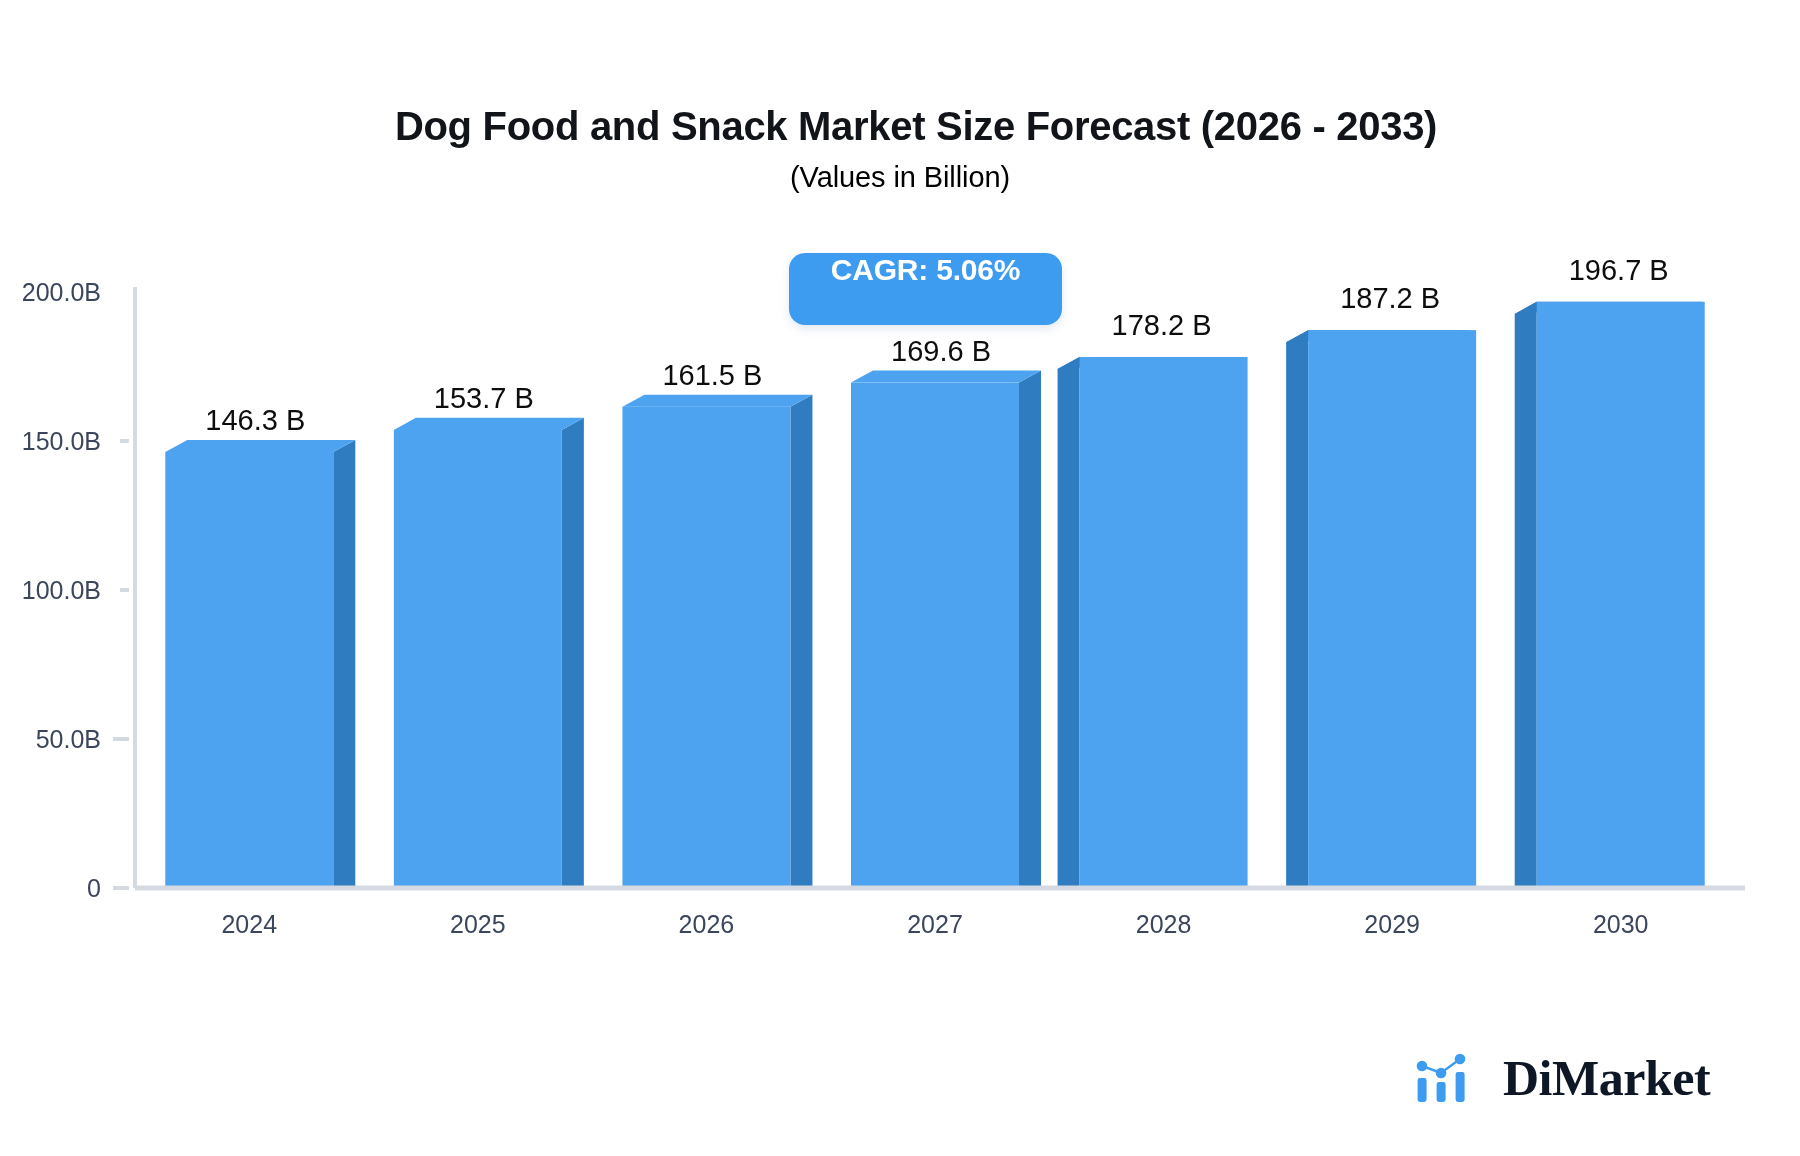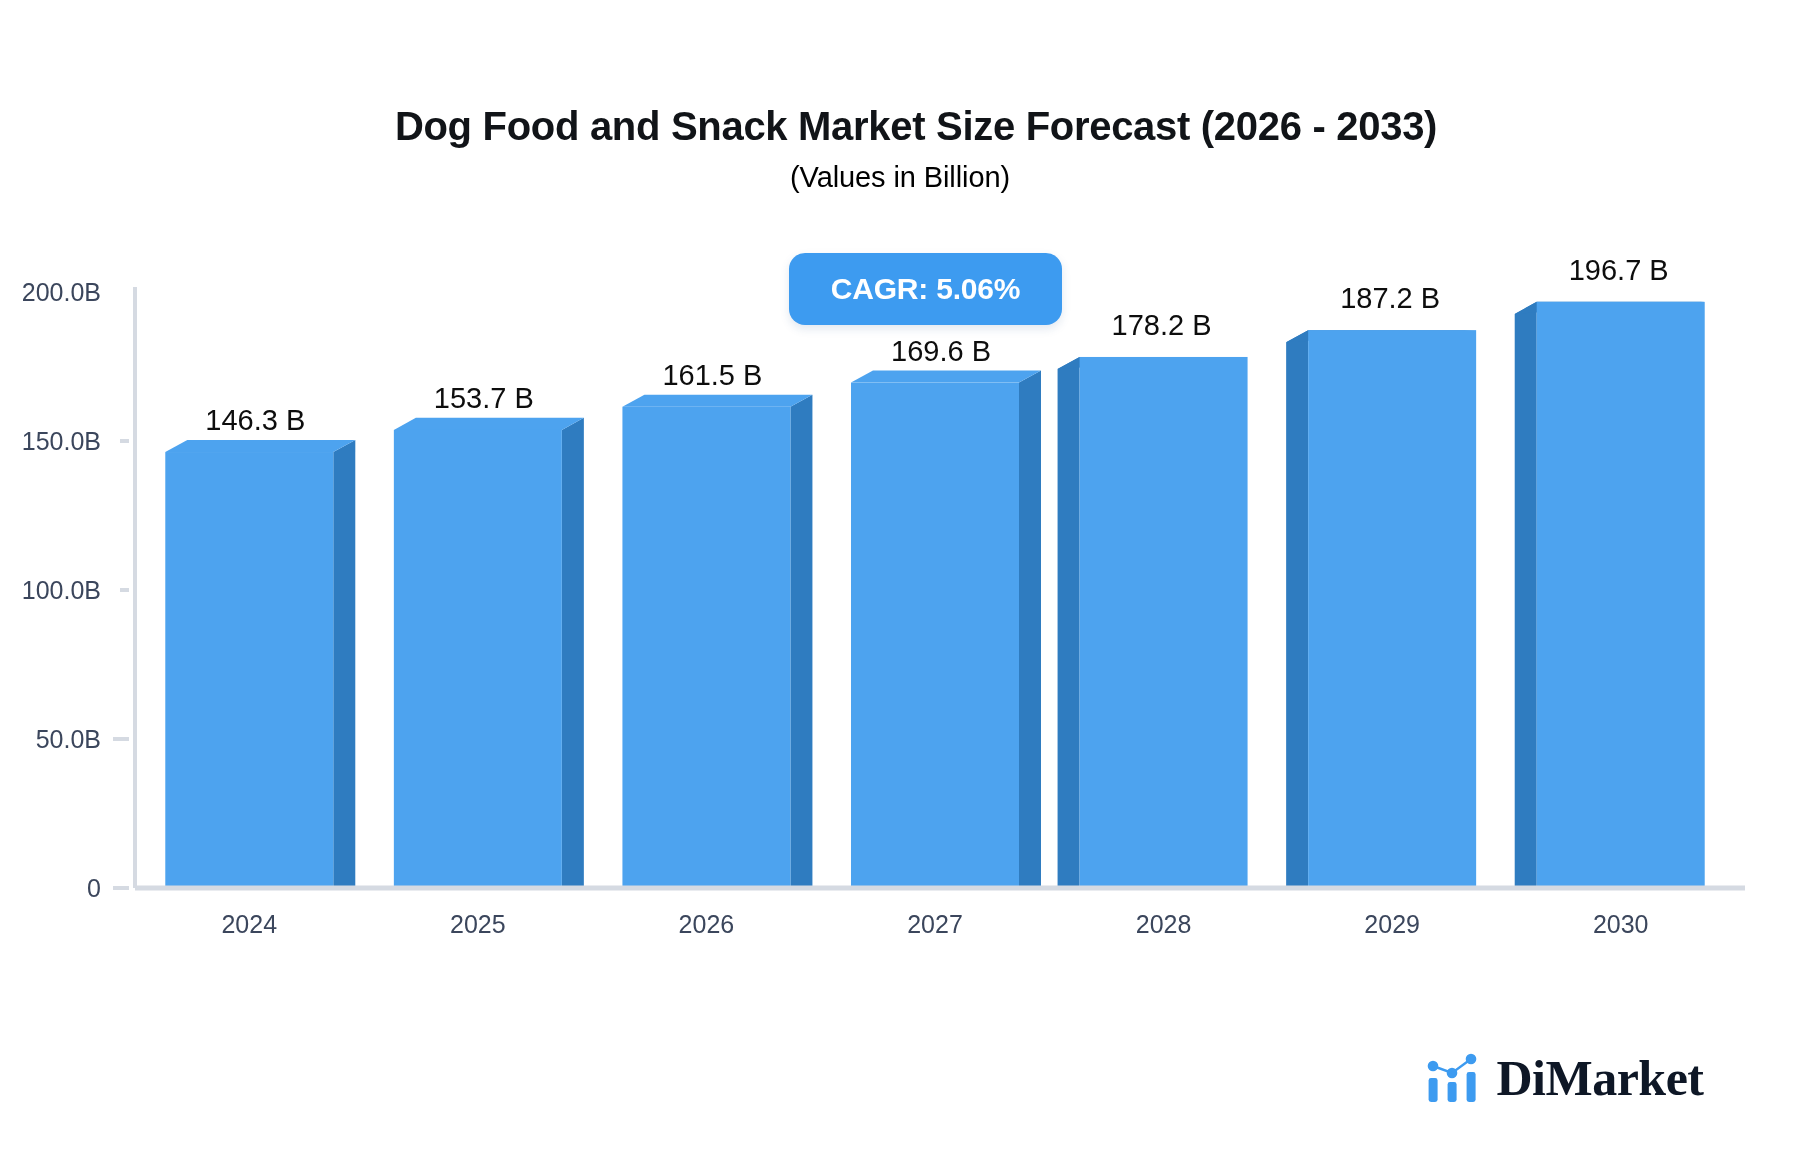"CAGR: 5.06%" #cagr-badge { align-items: center -> flex-start }
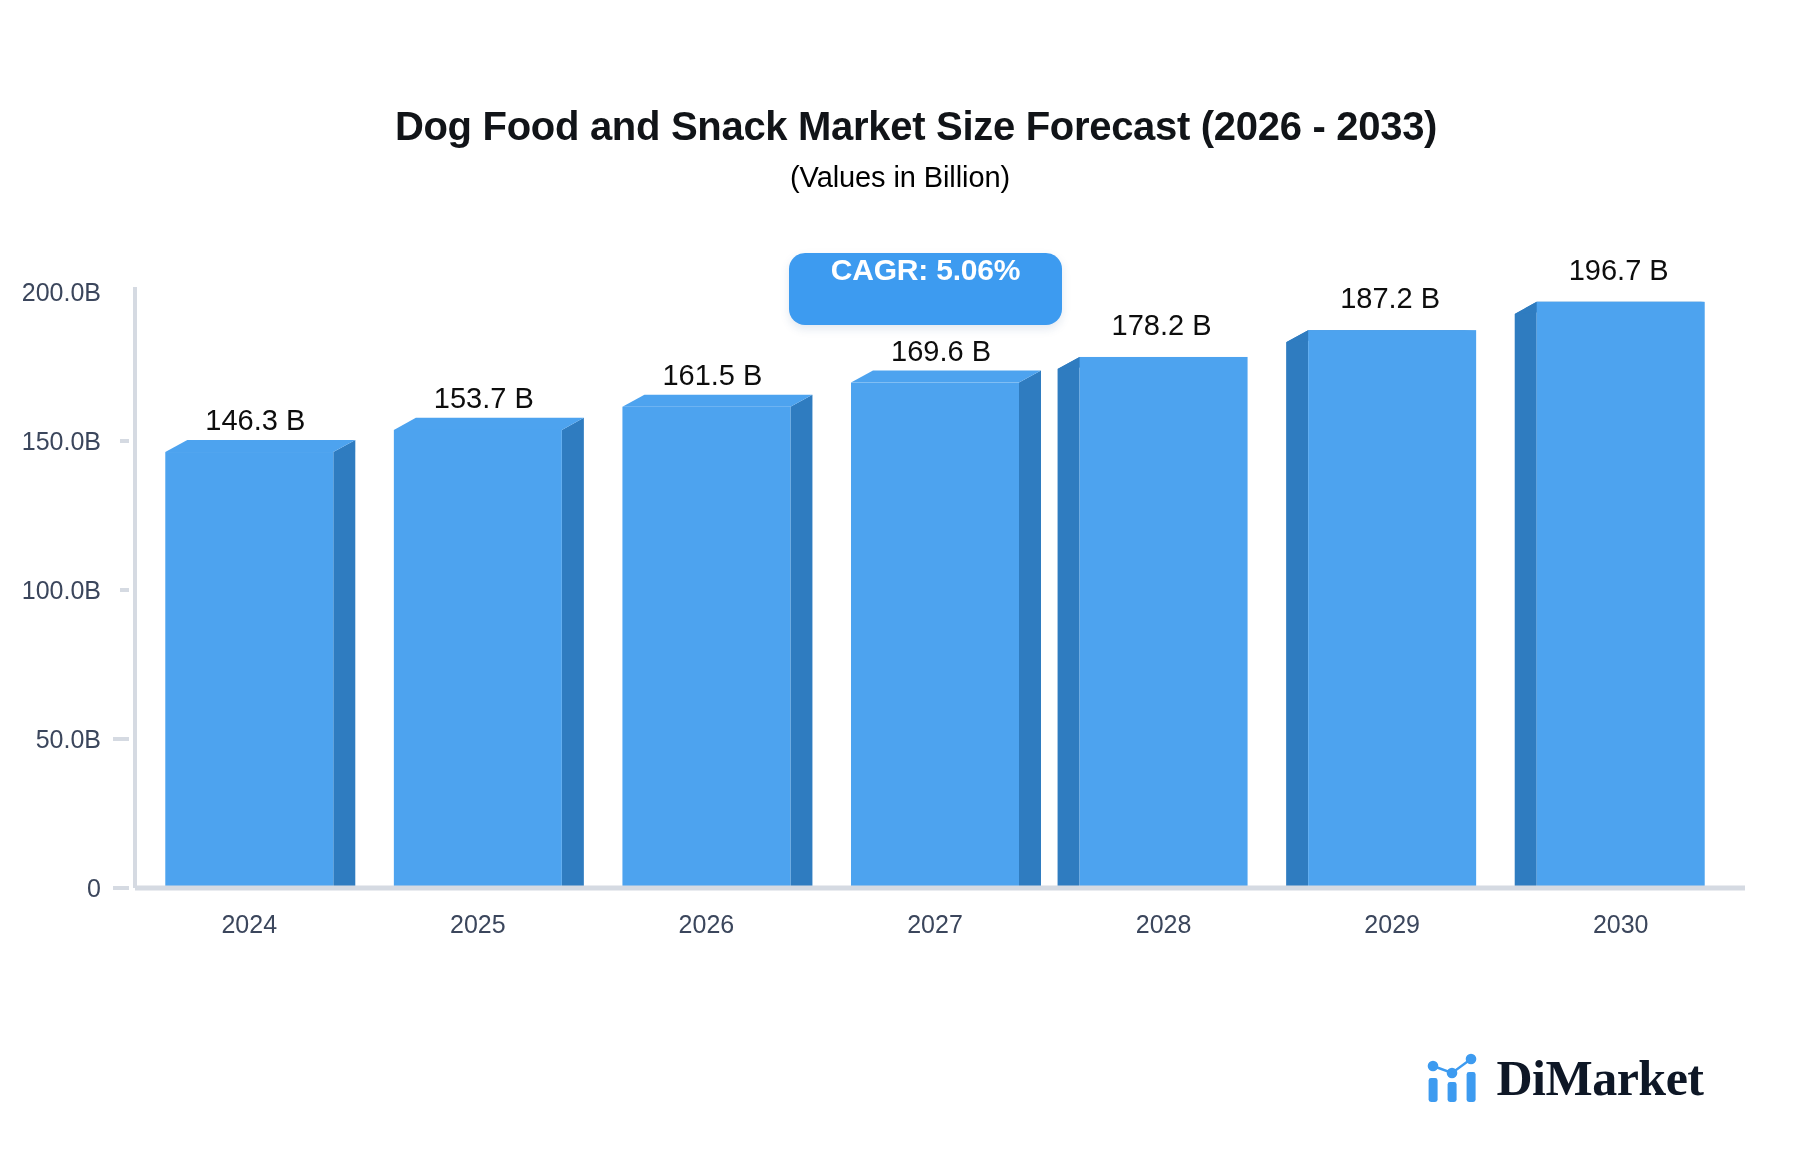"DiMarket" #logo-block { gap: 14px -> 32px; justify-content: center -> none }
